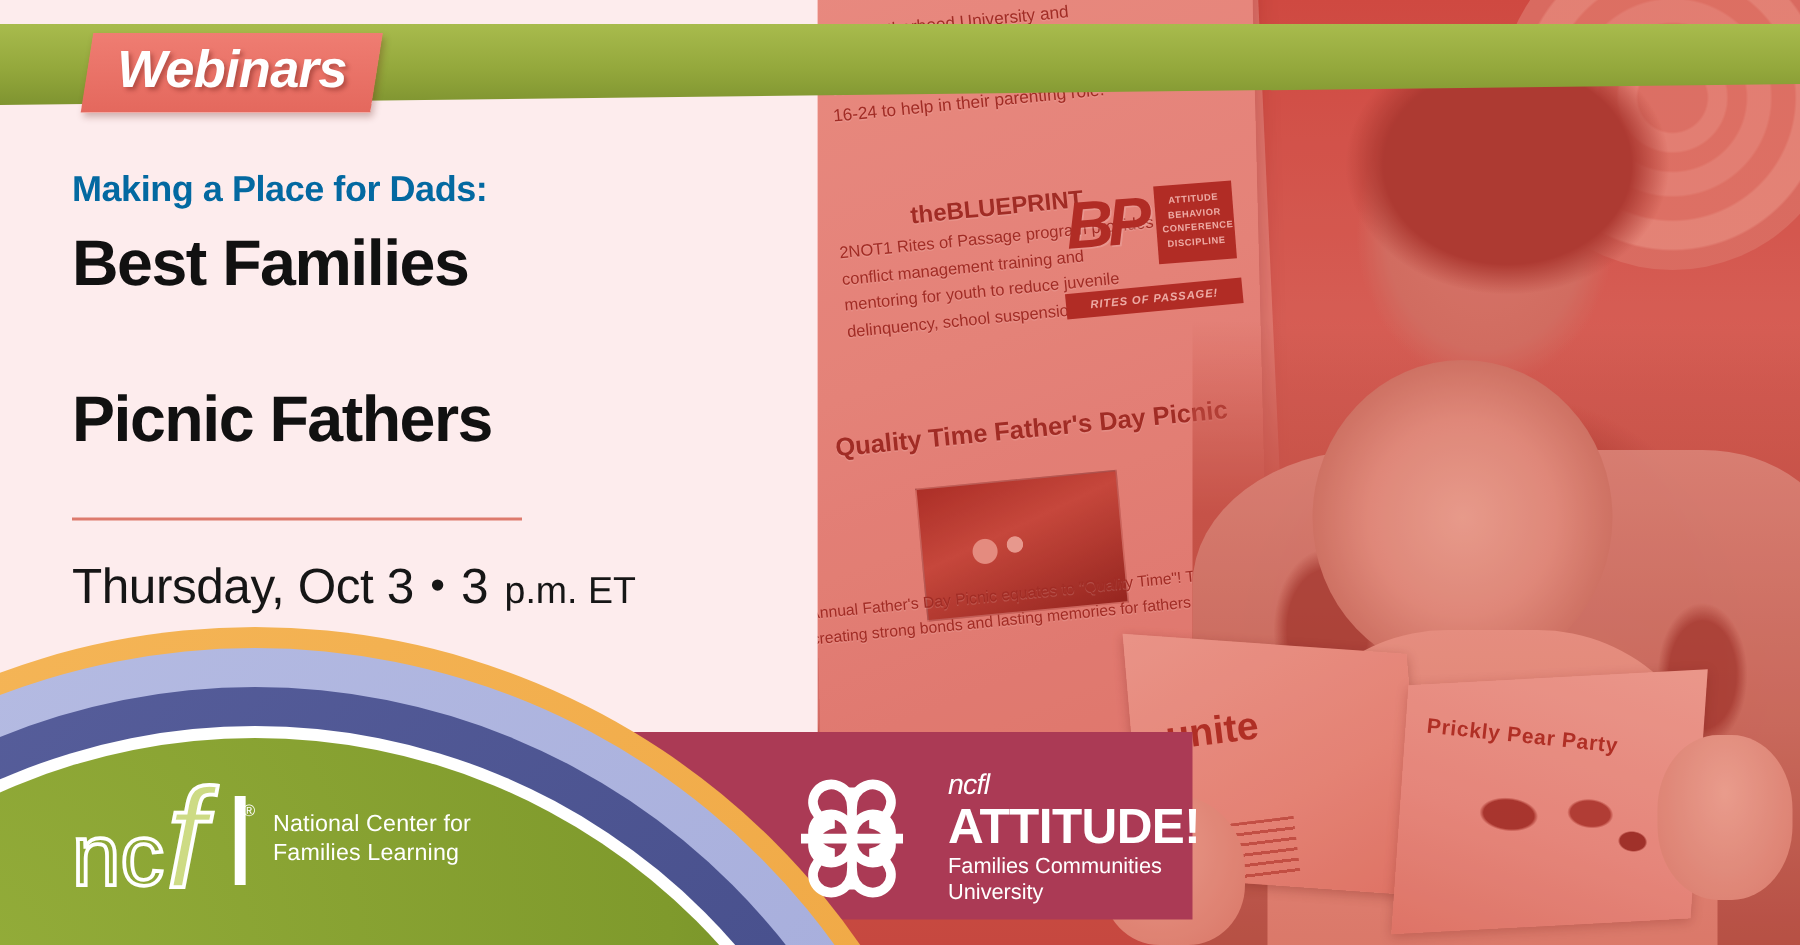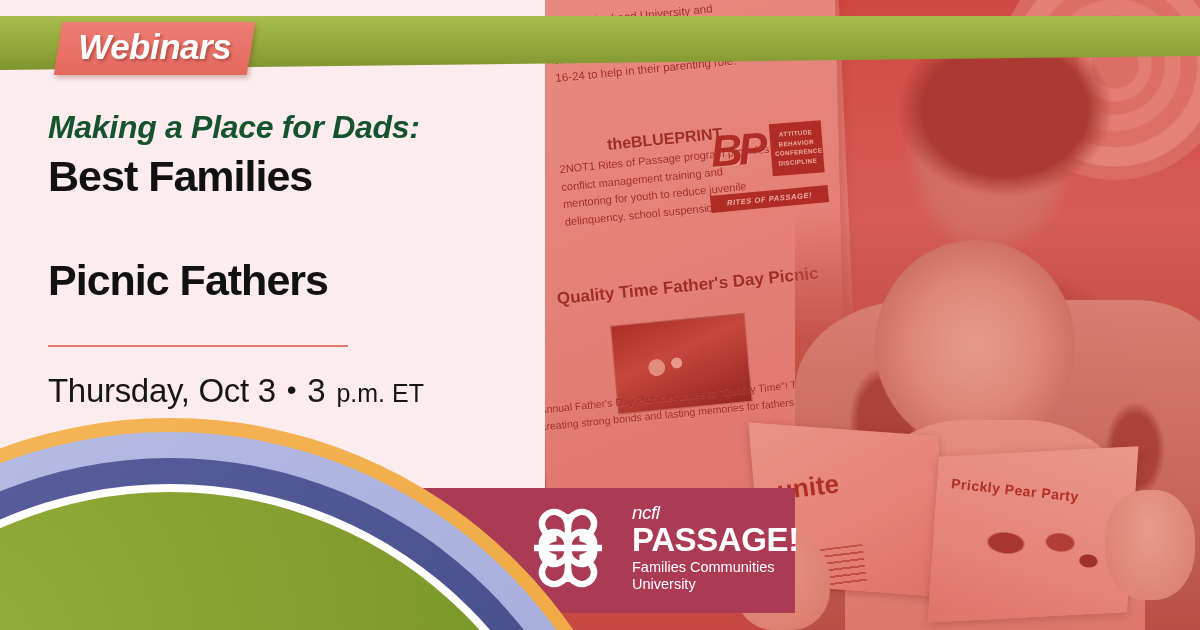"Making a Place for Dads:" .kicker { color: #14532d -> #0369a1; font-size: 32px -> 24px; font-style: italic -> none }
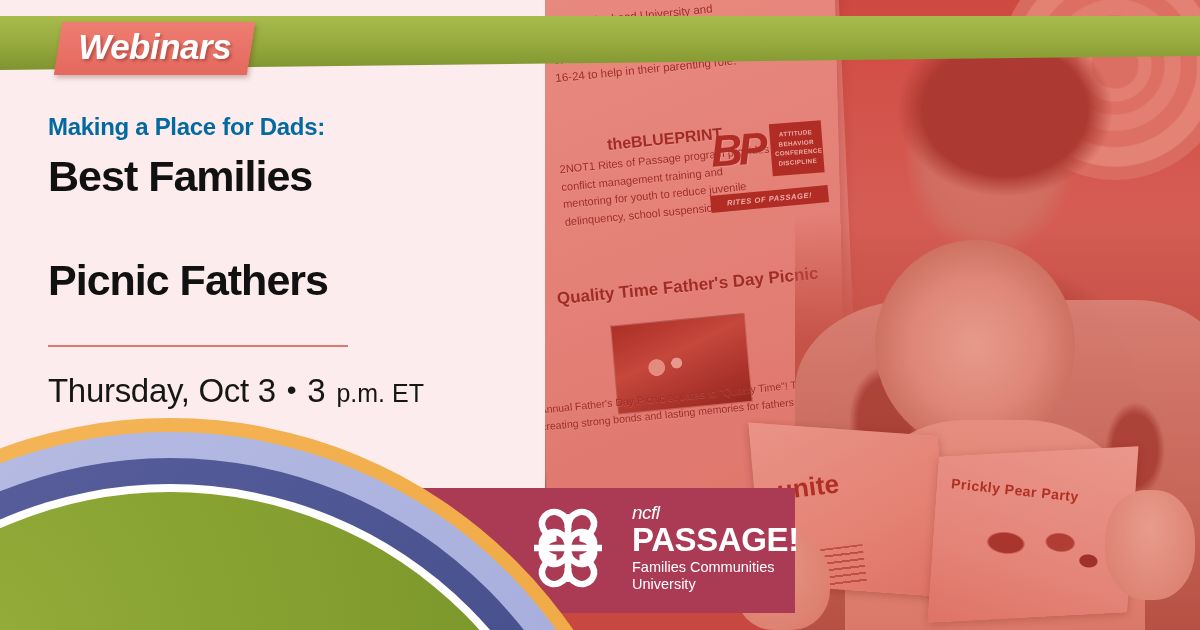"ncfl" .activate { top: 498px -> 509px }
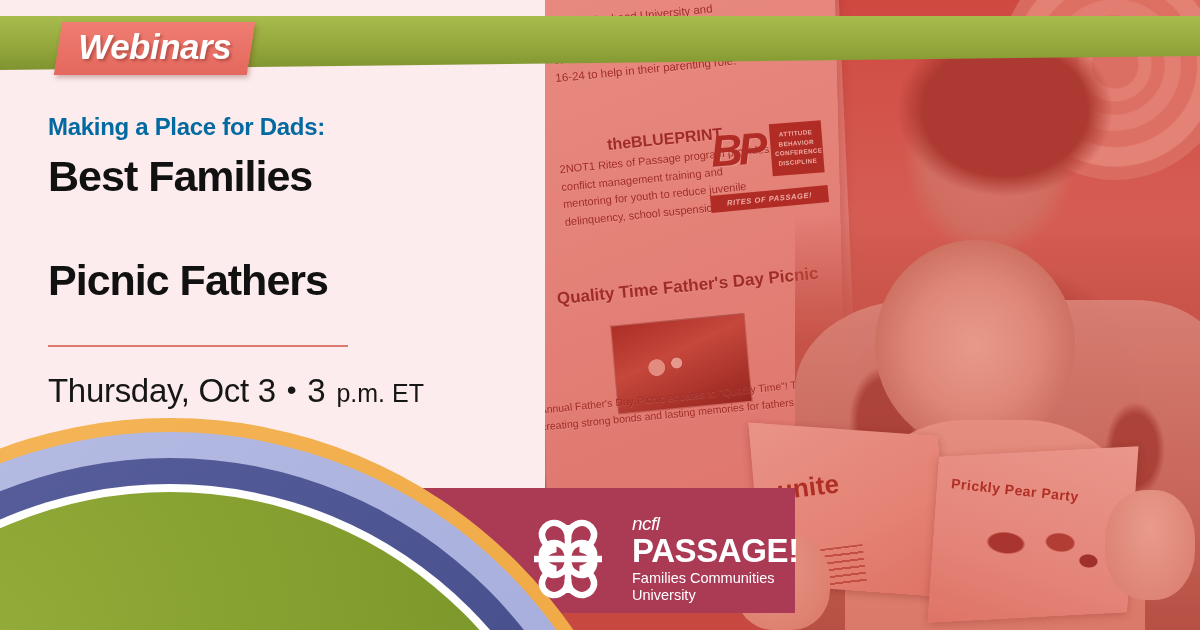"nc" div.ncfl { html: none -> <div> <div> <span>nc</span> <span>f</span> <span>l</span> <span>®</span> </div> <div> <div>National Center for</div> <div>Families Learning</div> </div> </div> }
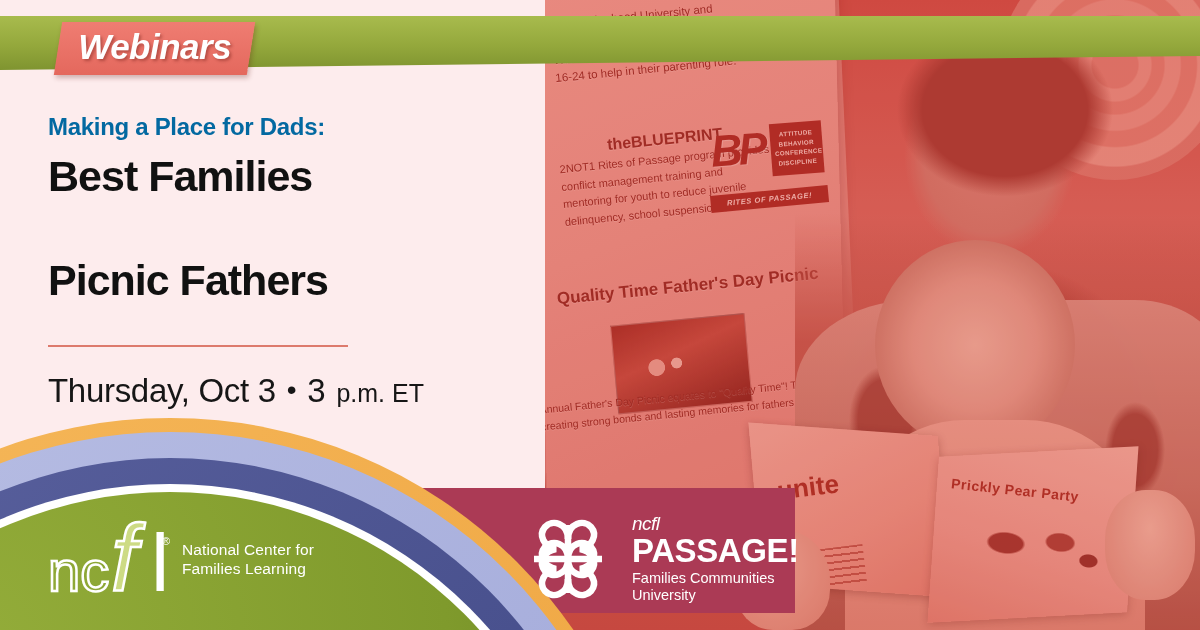"PASSAGE!" div.act-big { text: PASSAGE -> ATTITUDE }
